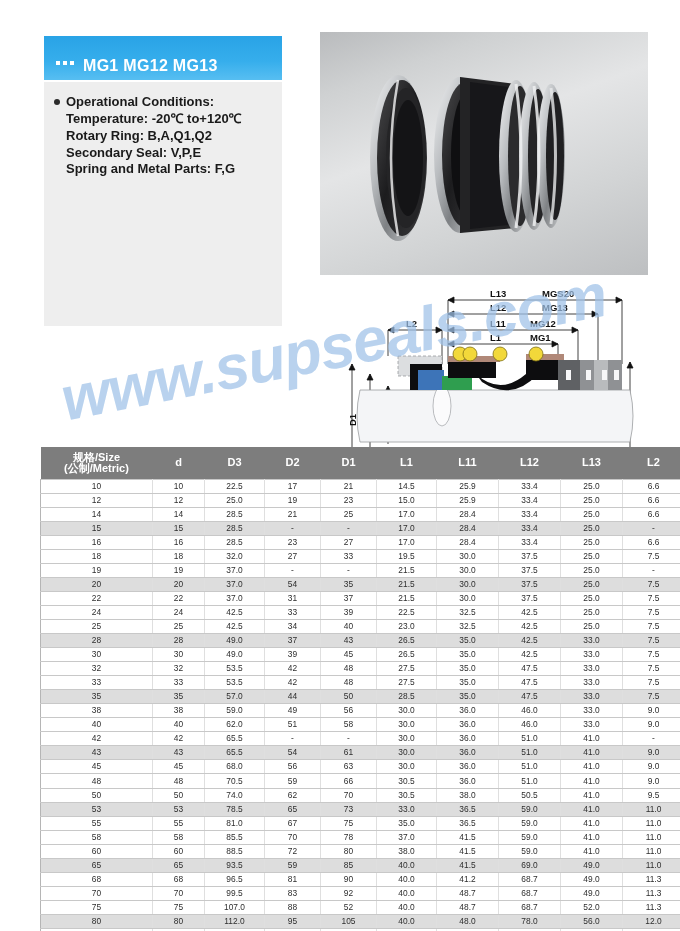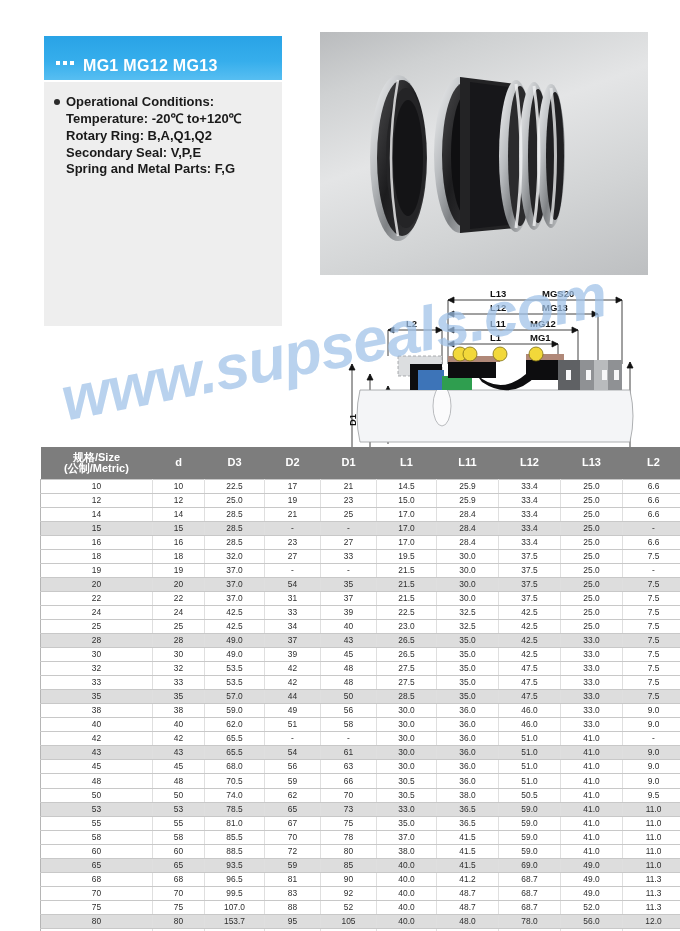"153.7" td { text: 153.7 -> 112.0 }
